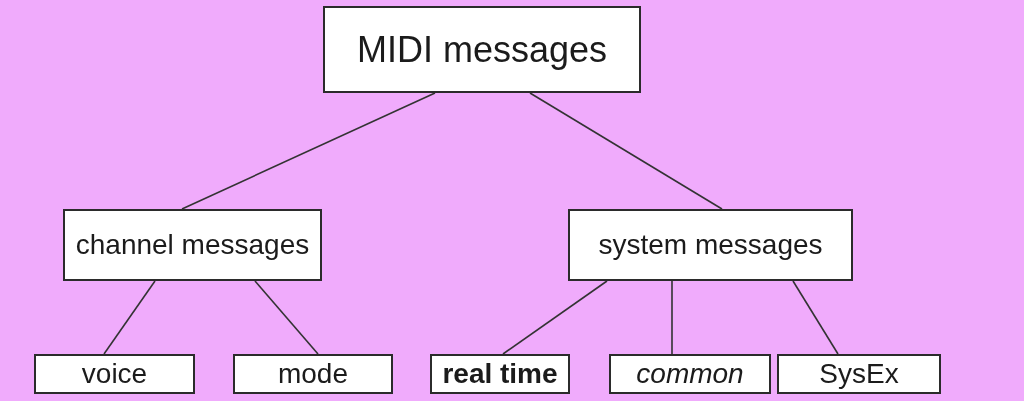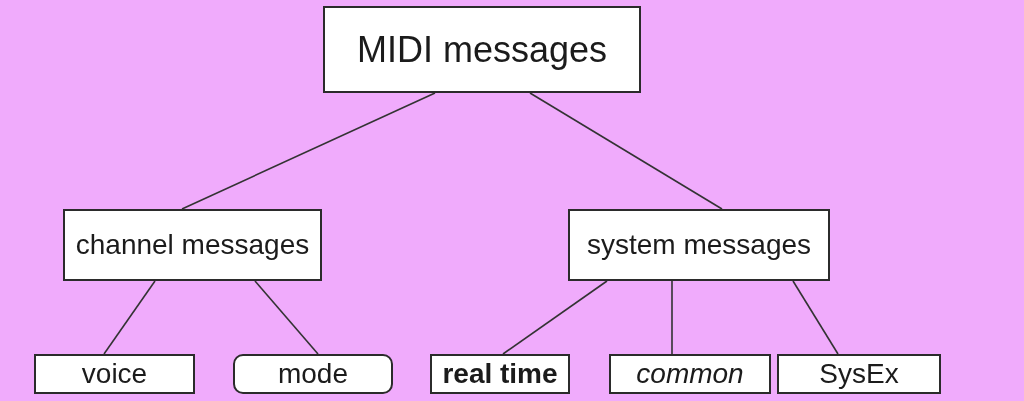"system messages" .node-system { width: 262px -> 285px }
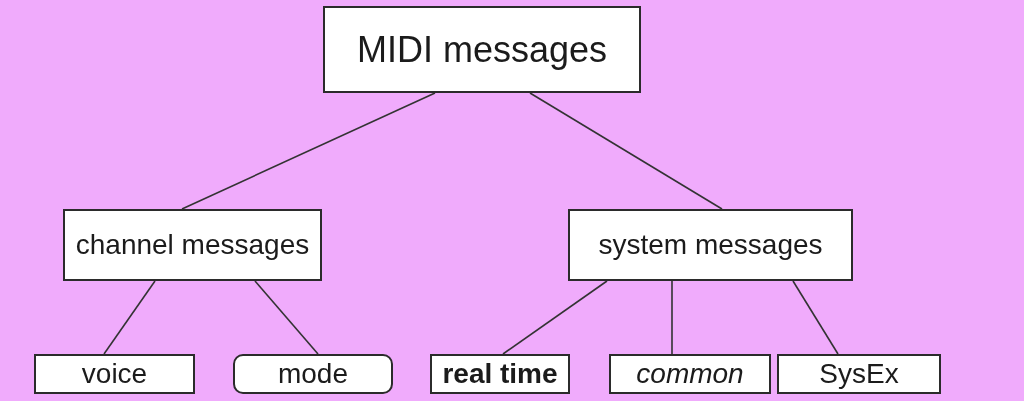"mode" .node-mode { border-radius: 10px -> none }
